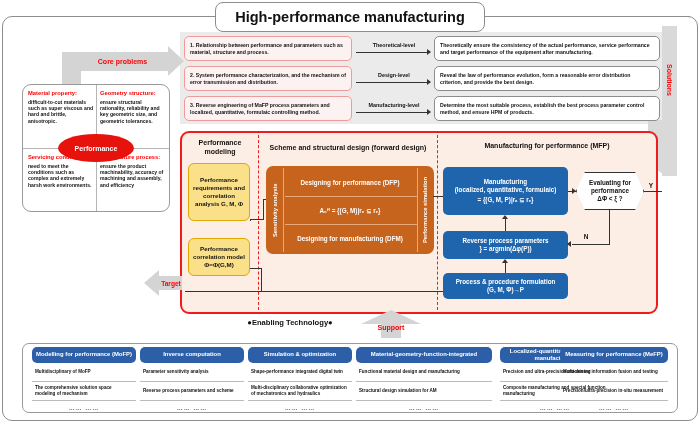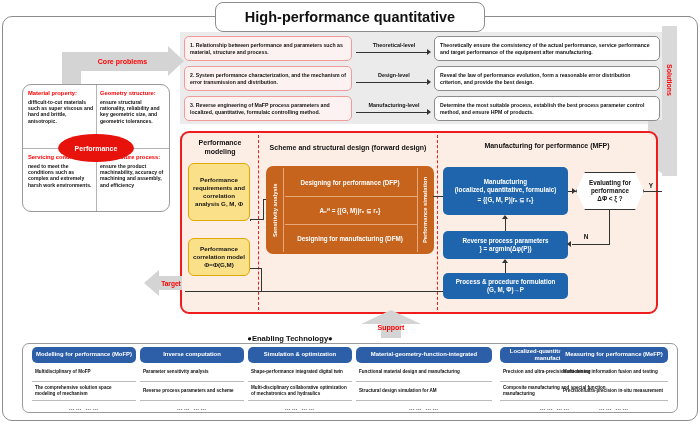"High-performance quantitative" div.abs { text: quantitative -> manufacturing }
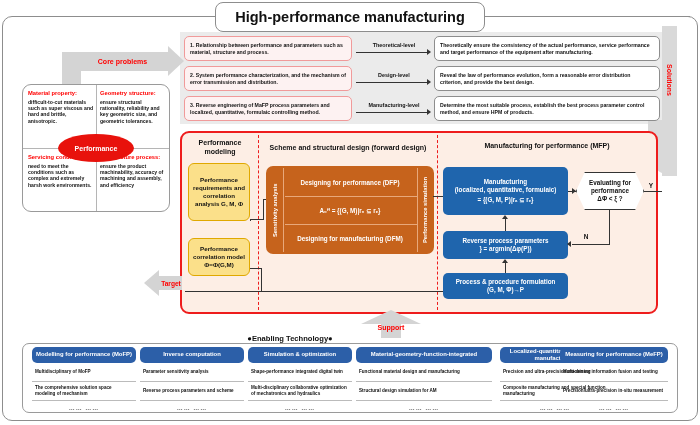"●Enabling Technology●" .et-title { top: 332px -> 316px }
